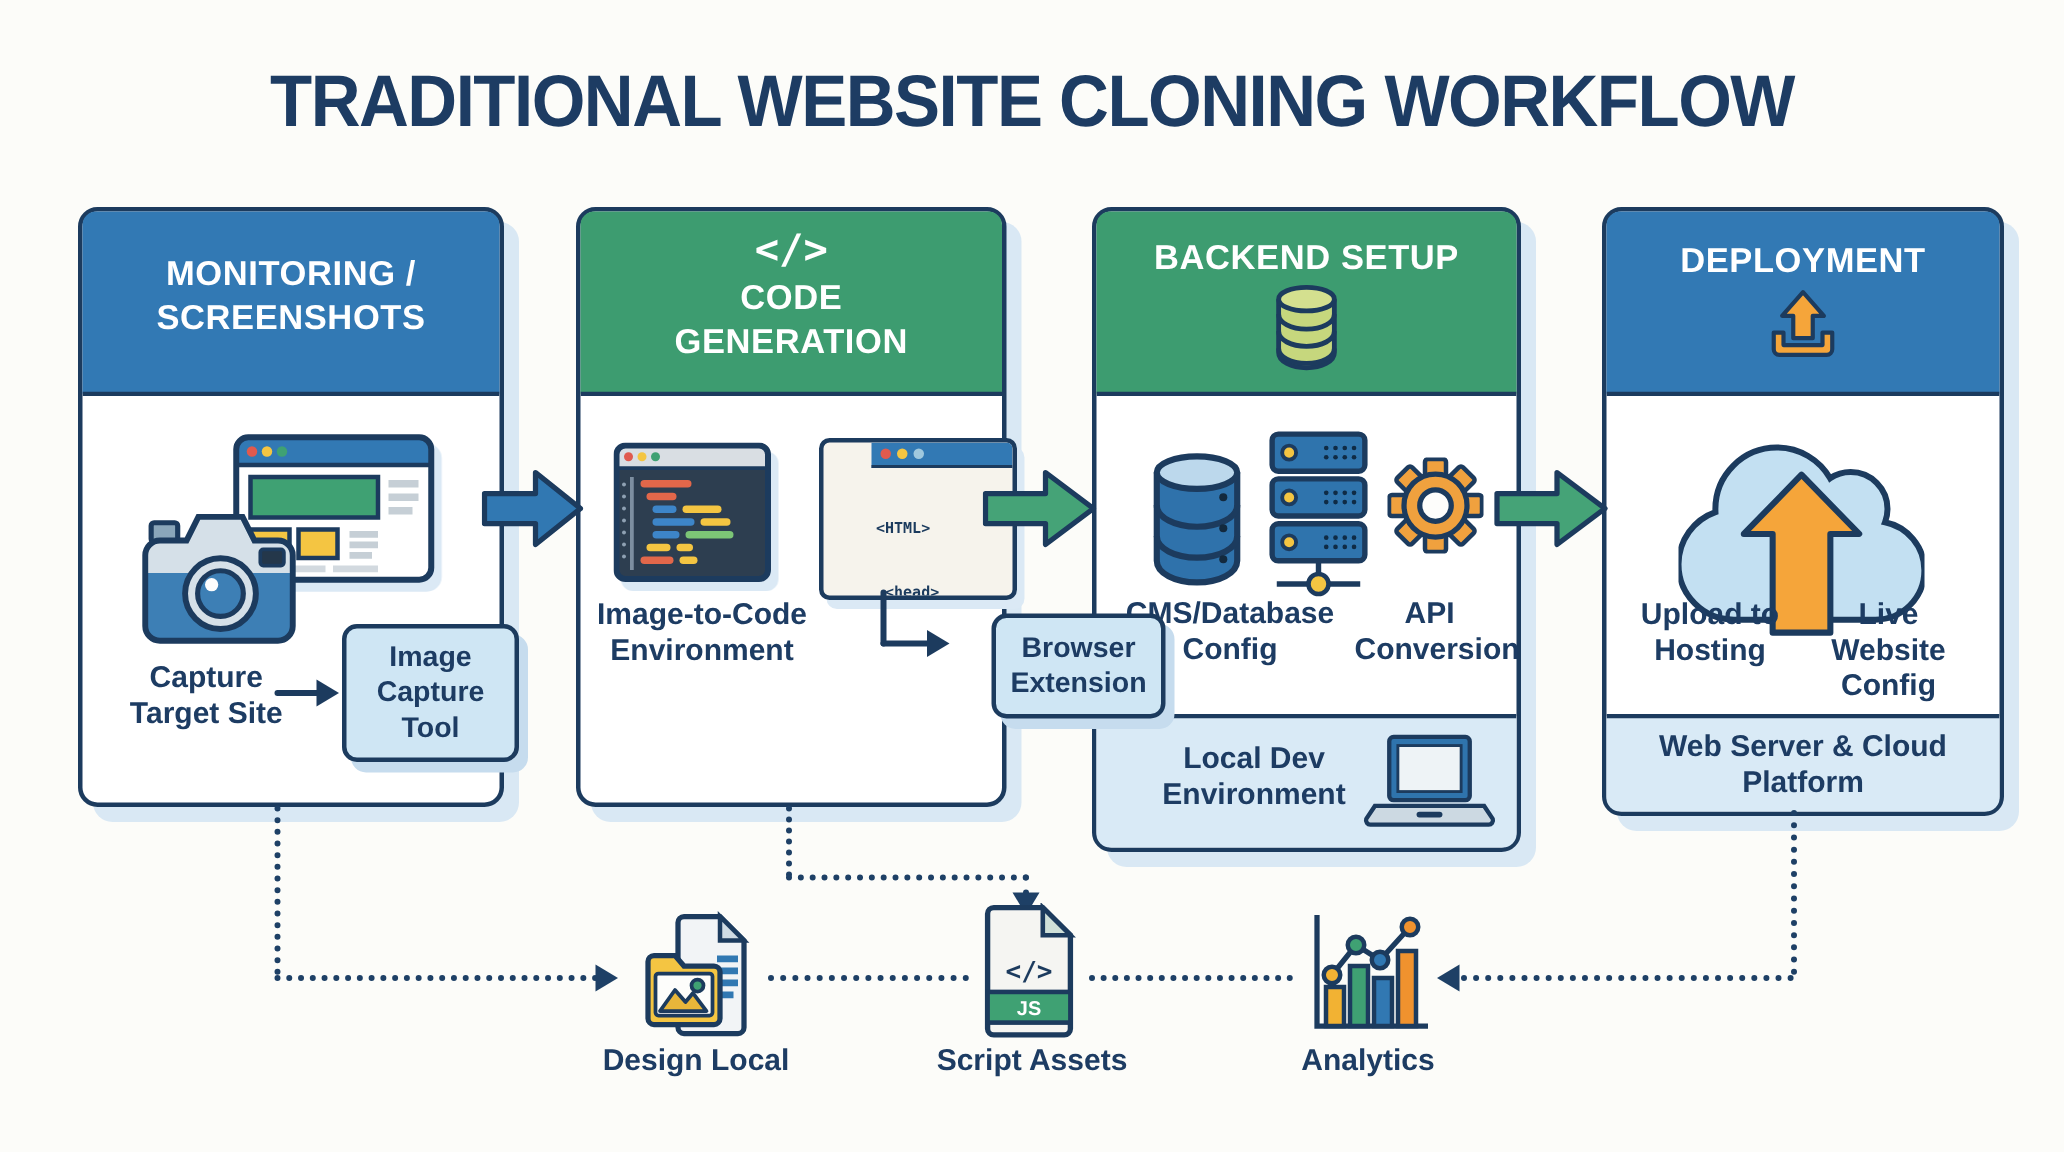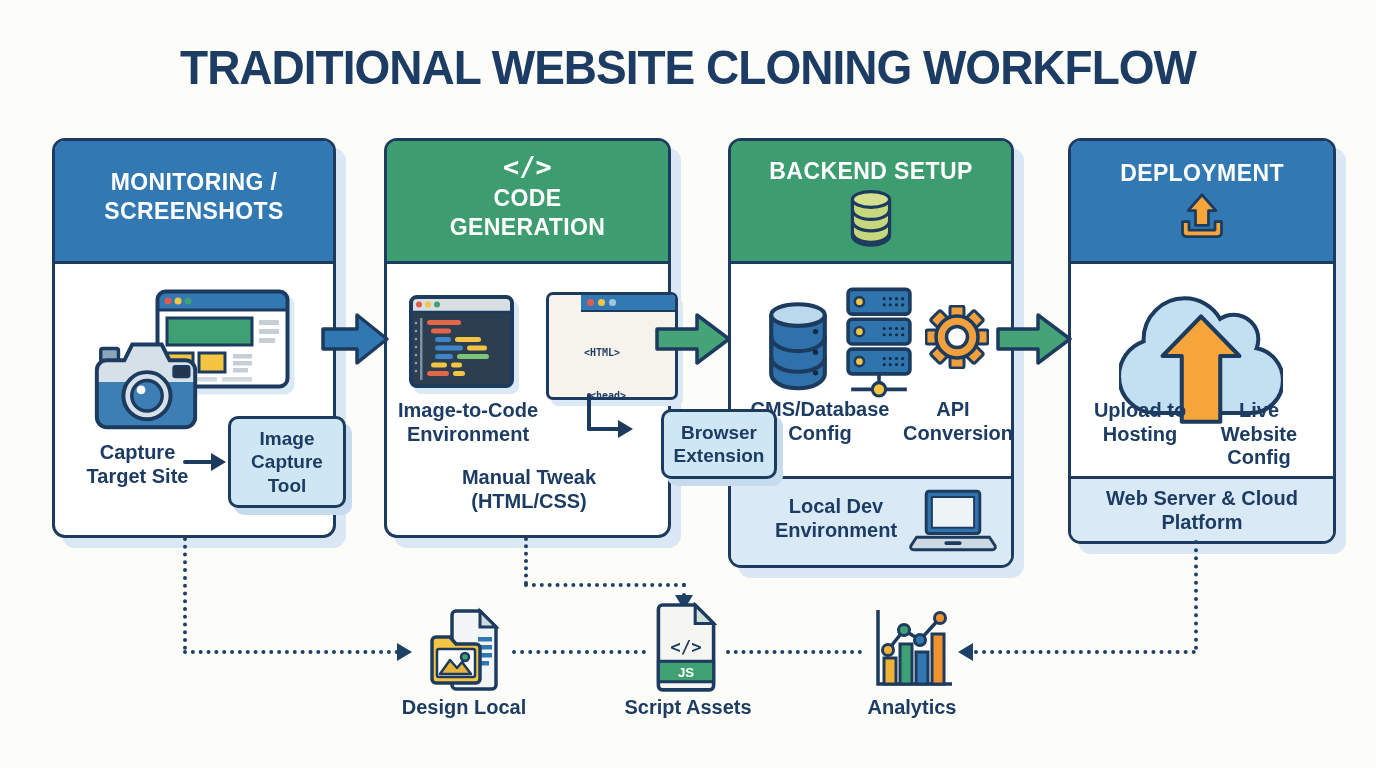"Manual Tweak (HTML/CSS)" div.lbl { html: <div>Manual Tweak (HTML/CSS)</div> -> none }
